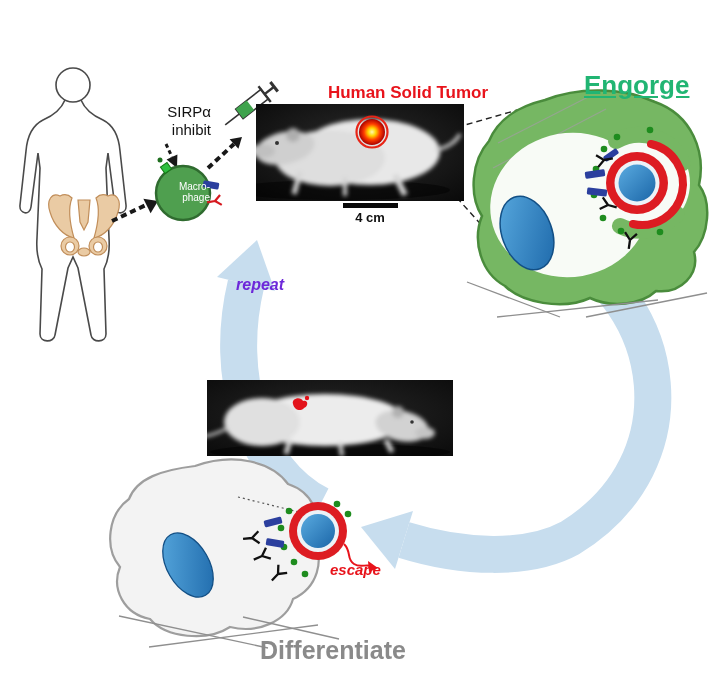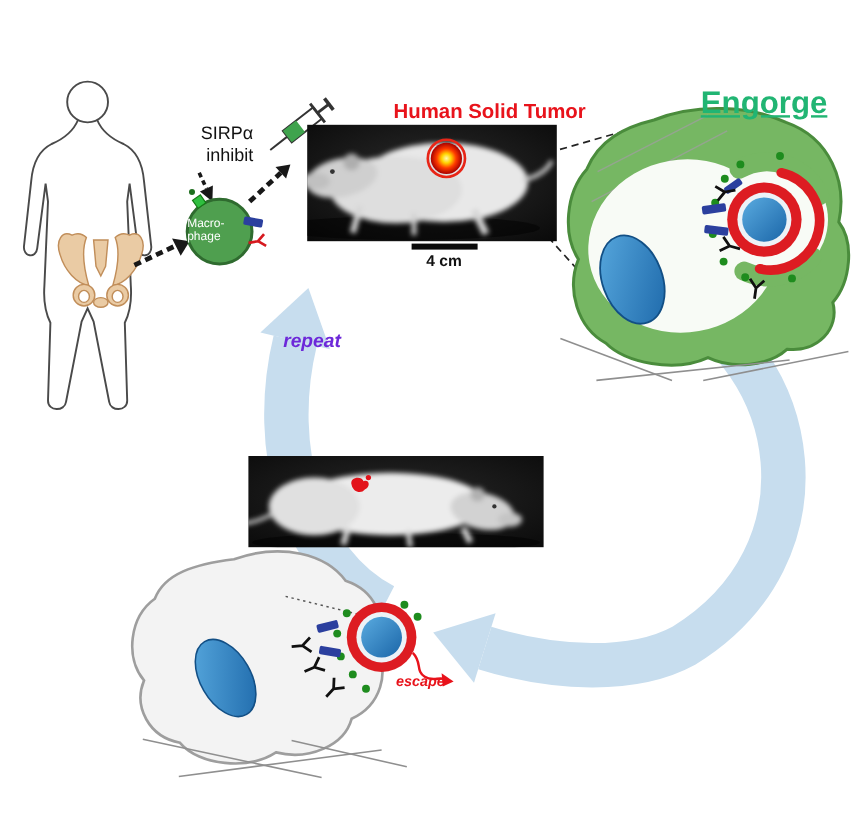"Macro-" .lbl-macrophage { text-align: left -> right }
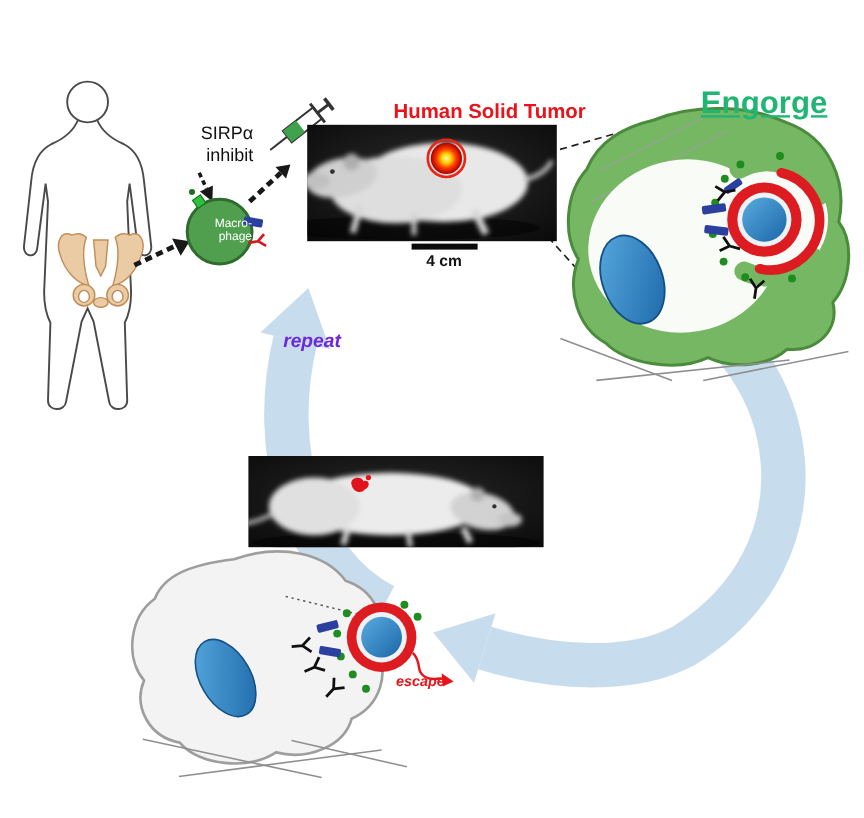"escape" .lbl-escape { font-size: 12px -> 15px }
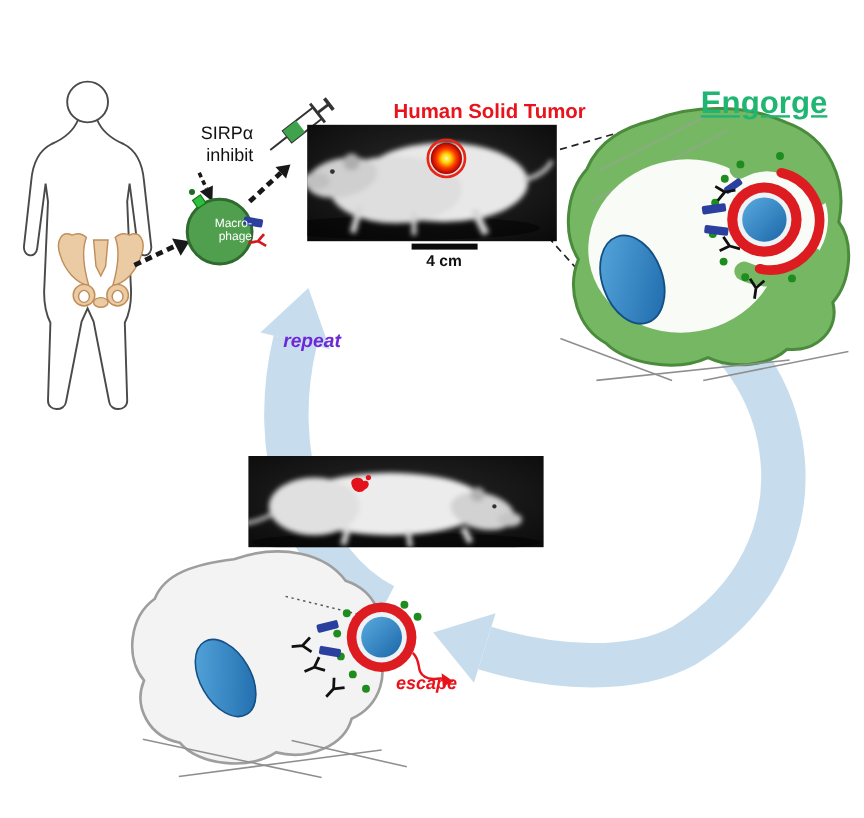"Differentiate" div.lbl { html: none -> <div>Differentiate</div> }
